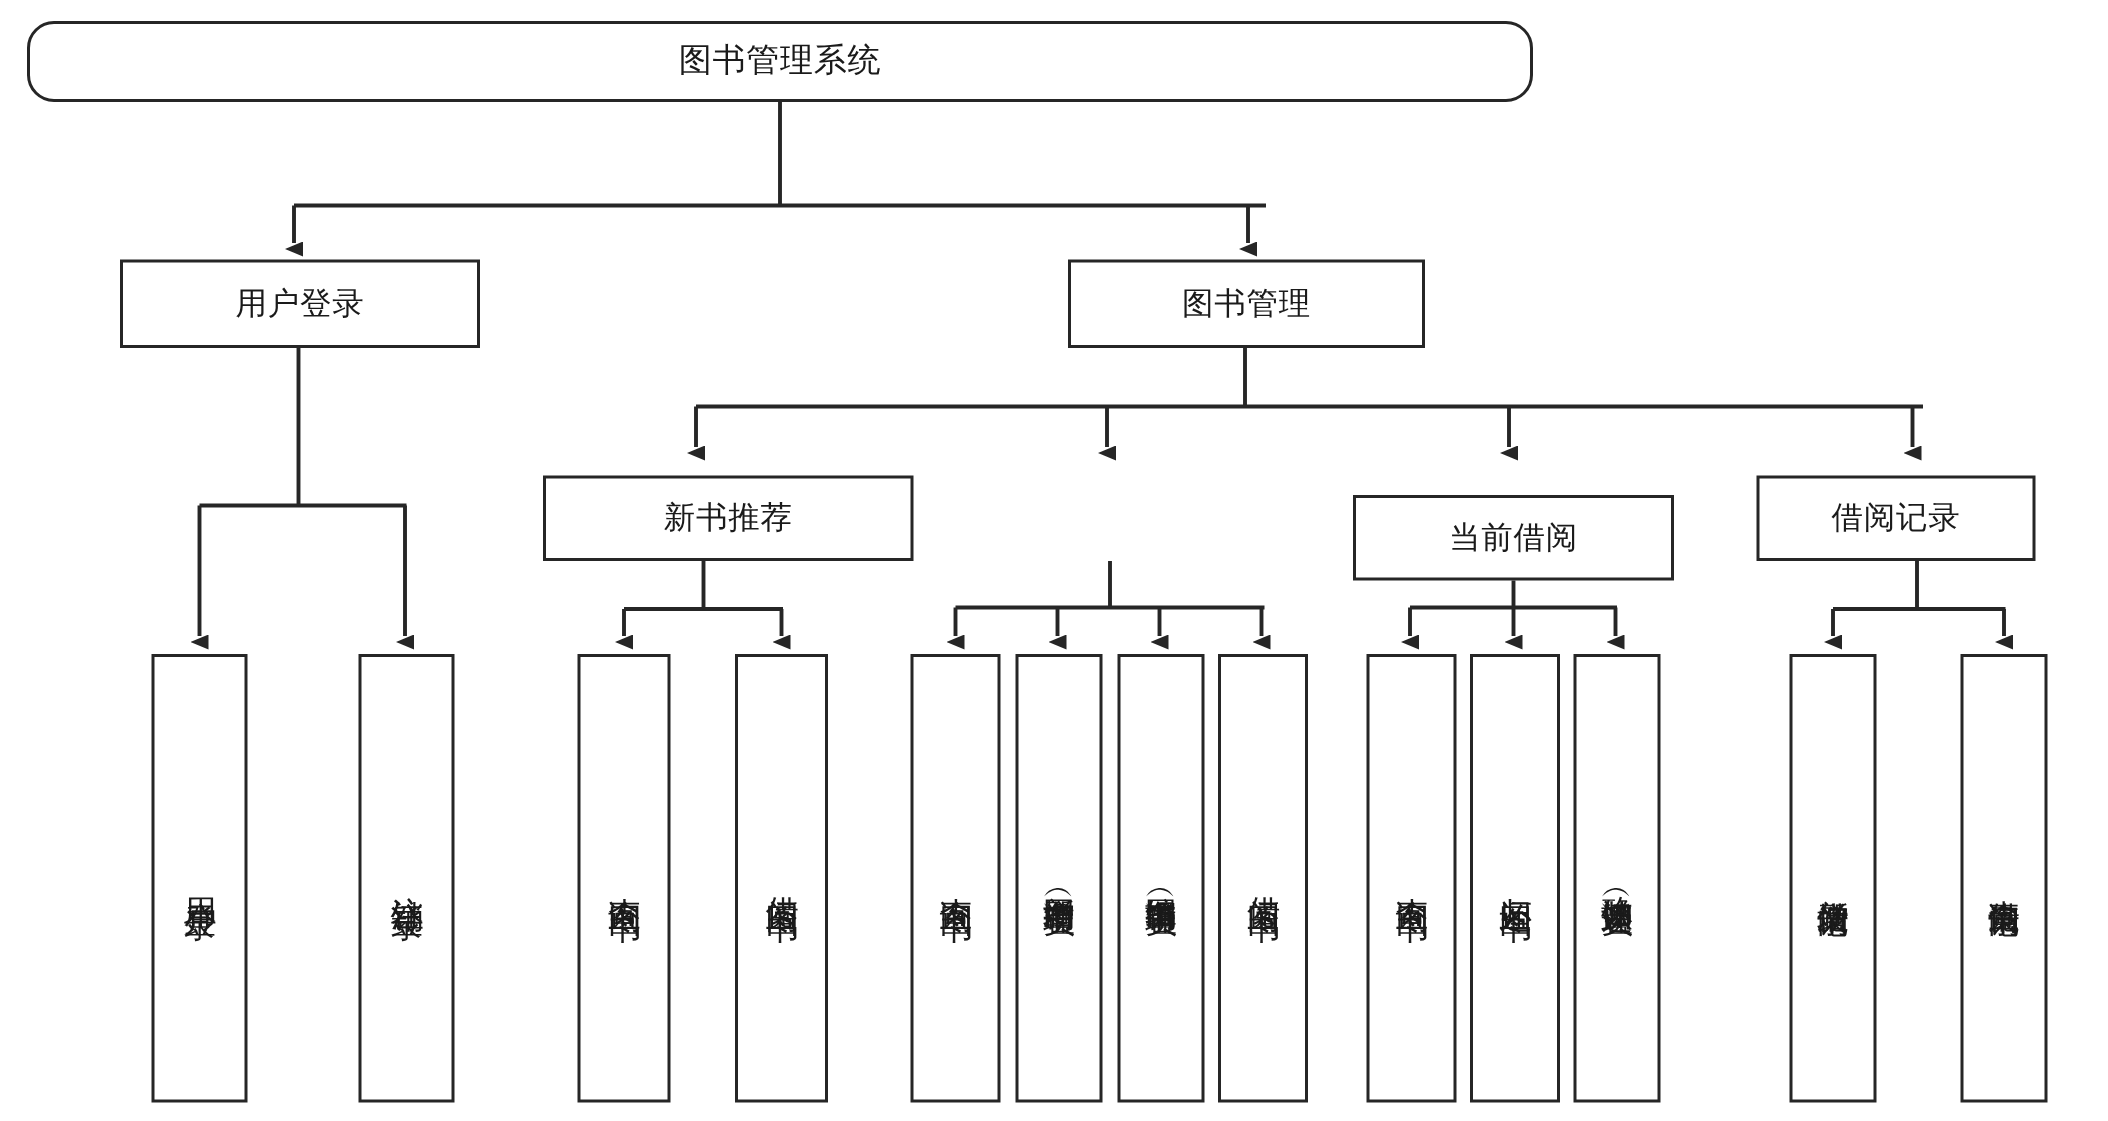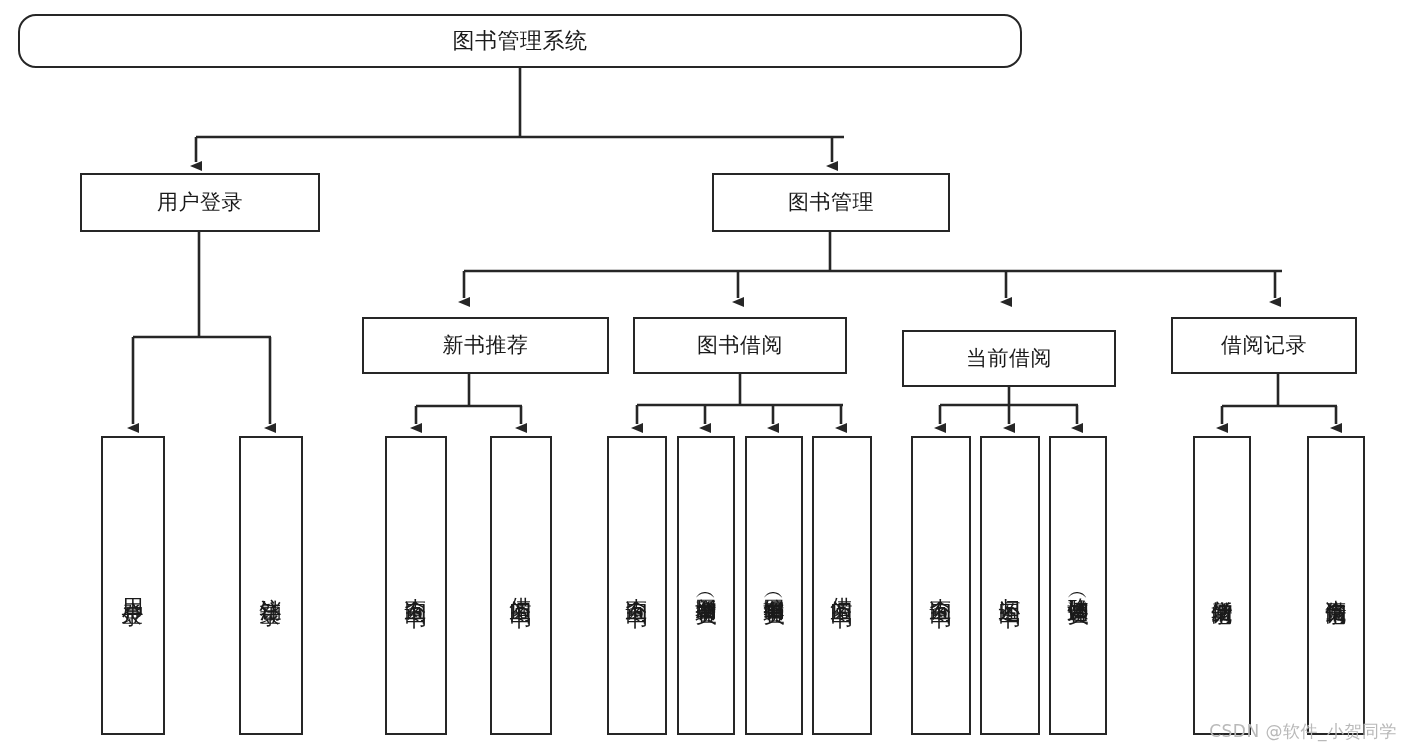"图书借阅" div.node { html: <div> <span>图书借阅</span> </div> -> none }
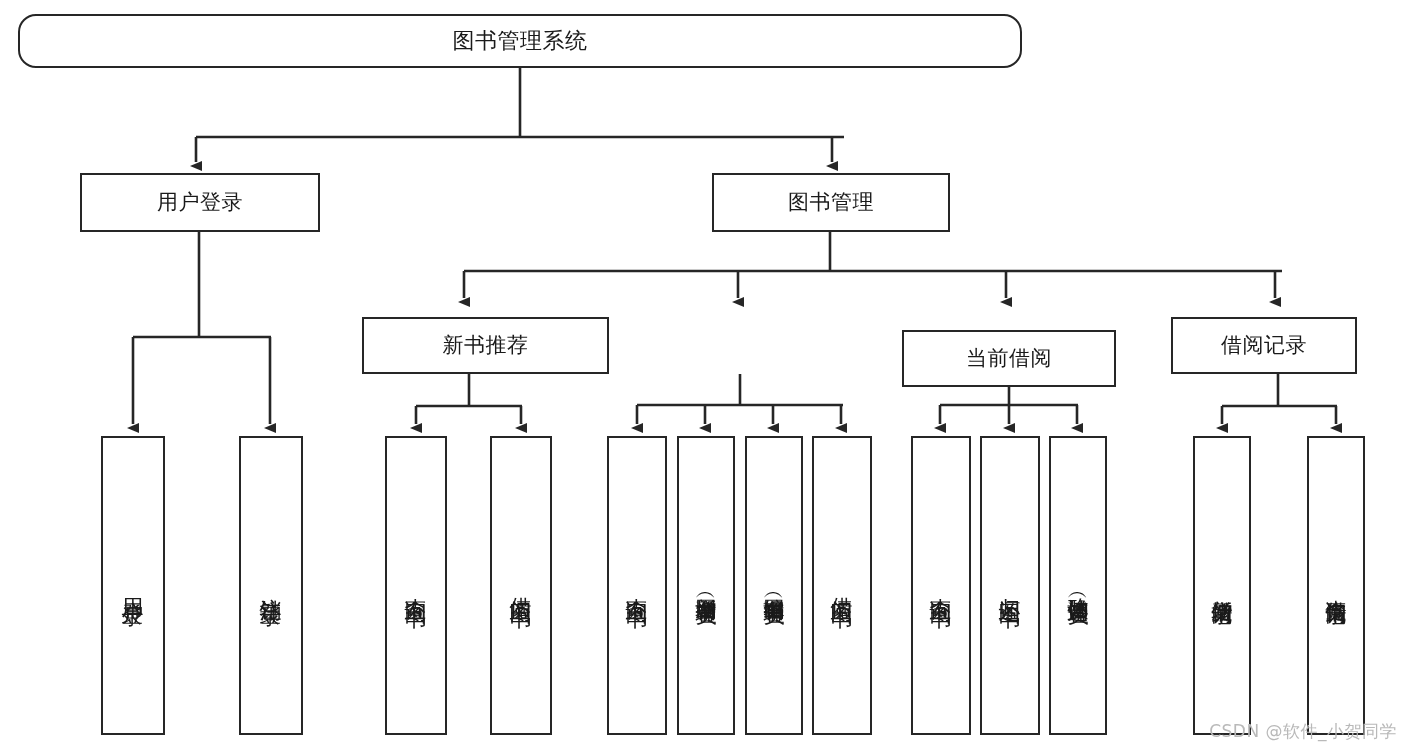"CSDN @软件_小贺同学" div.watermark { html: <div>CSDN @软件_小贺同学</div> -> none }
